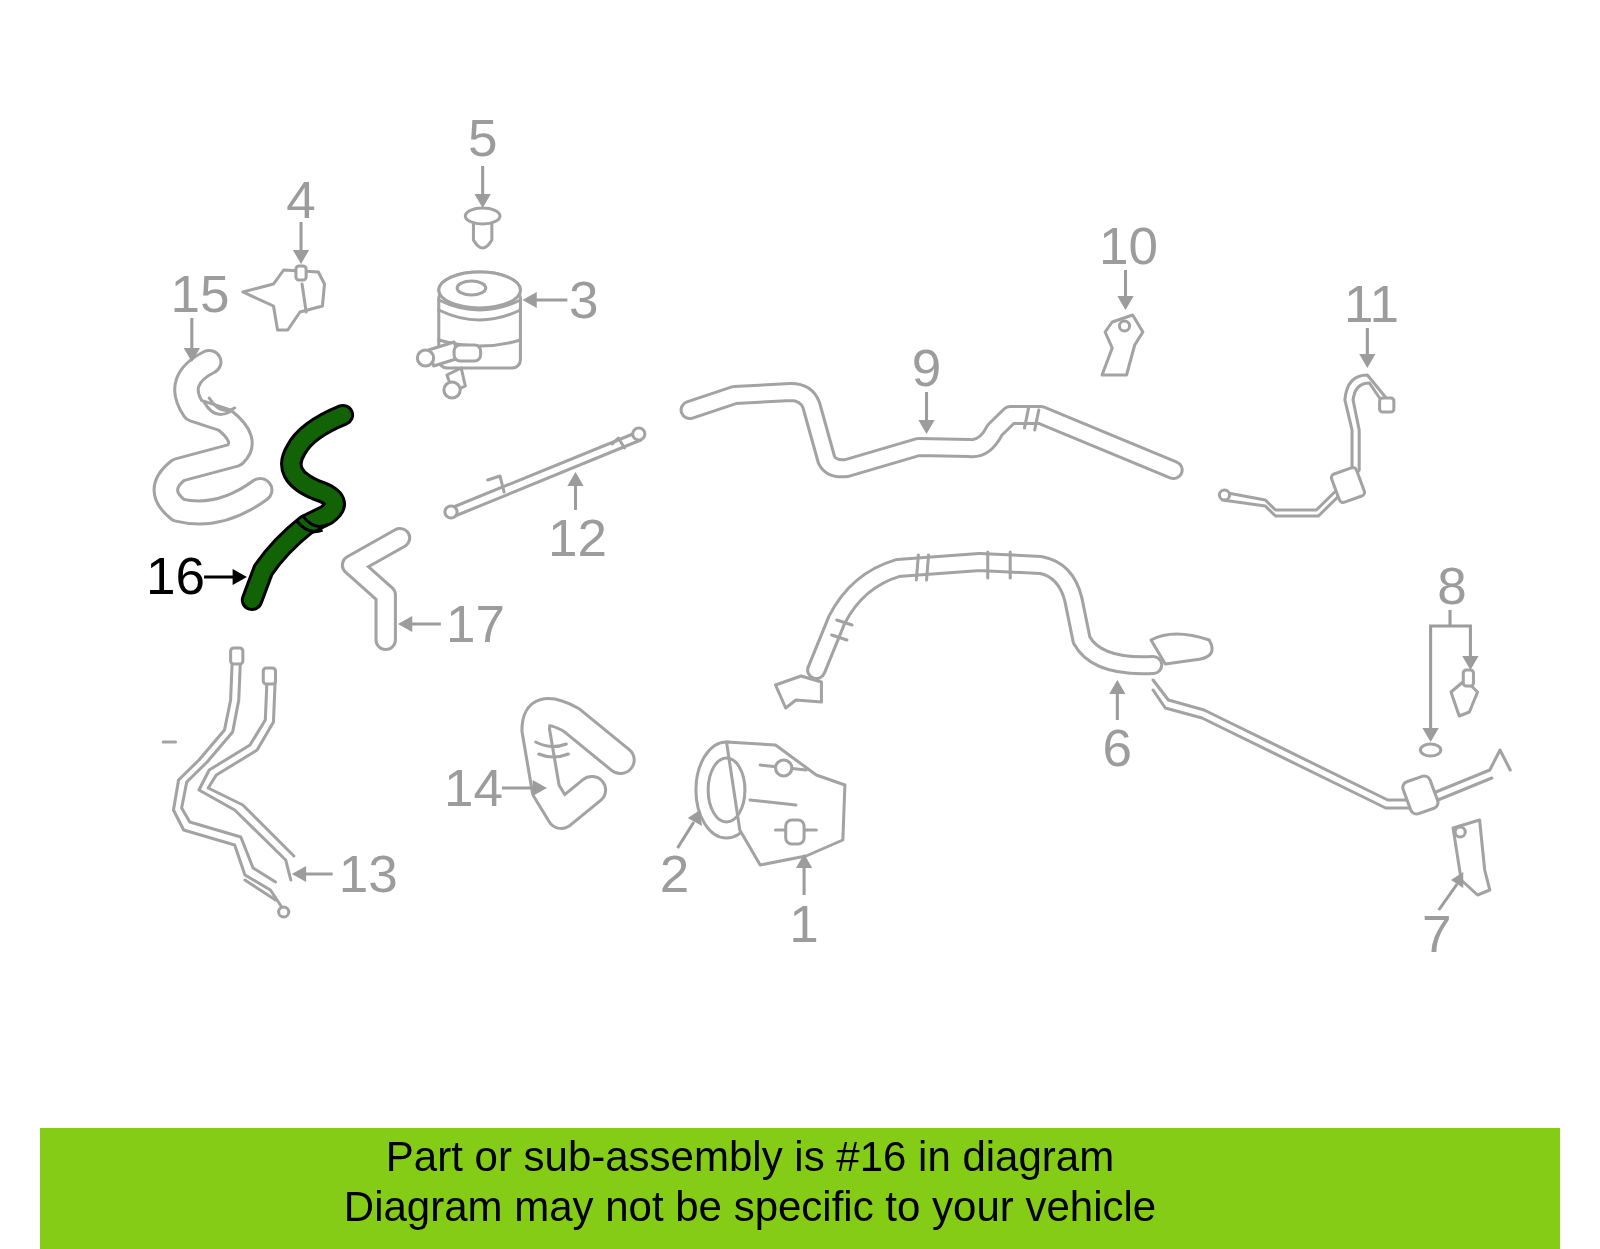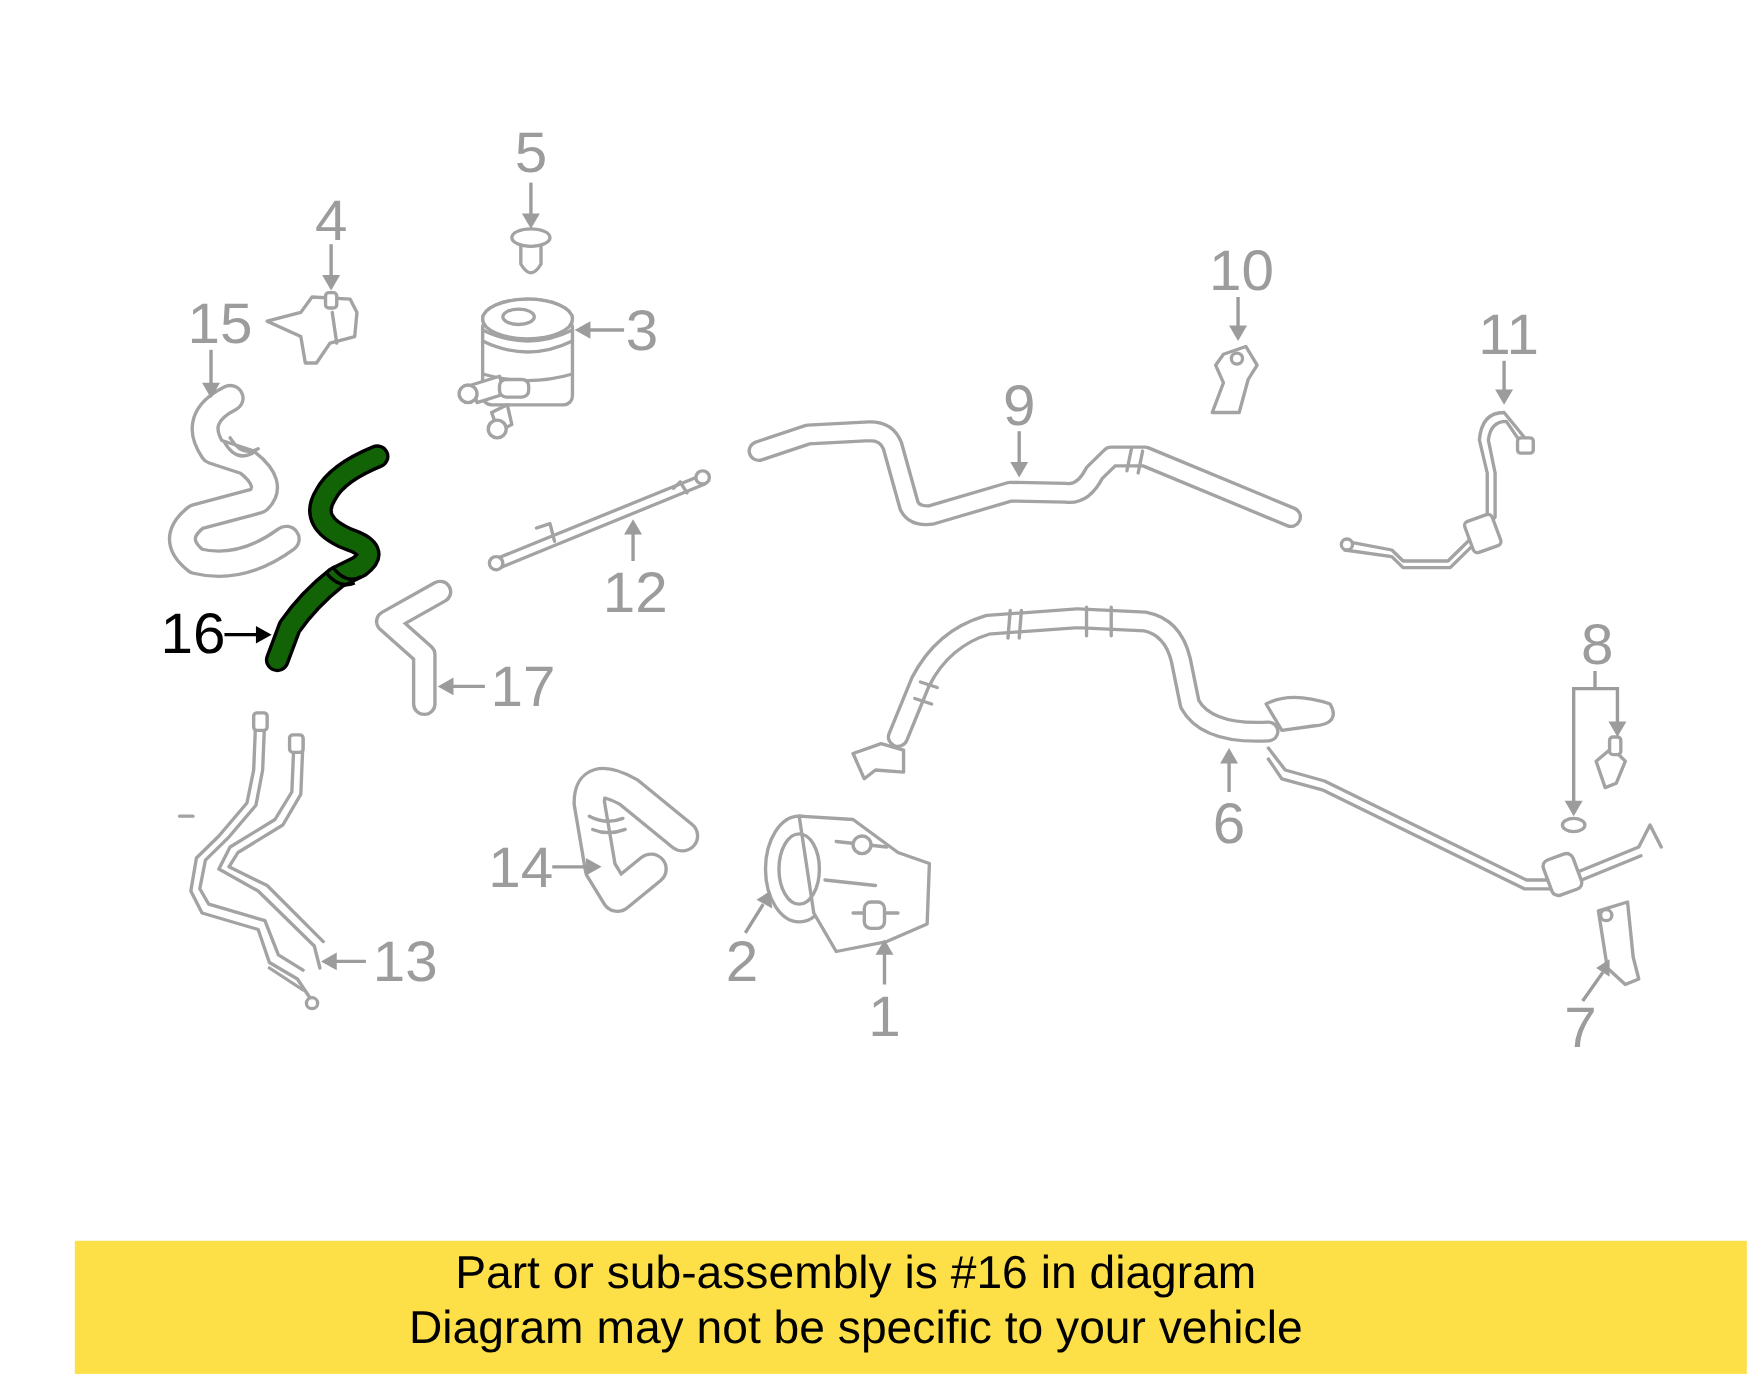"Part or sub-assembly is #16" #banner { background: #fde047 -> #84cc16; margin-left: 28px -> none }
